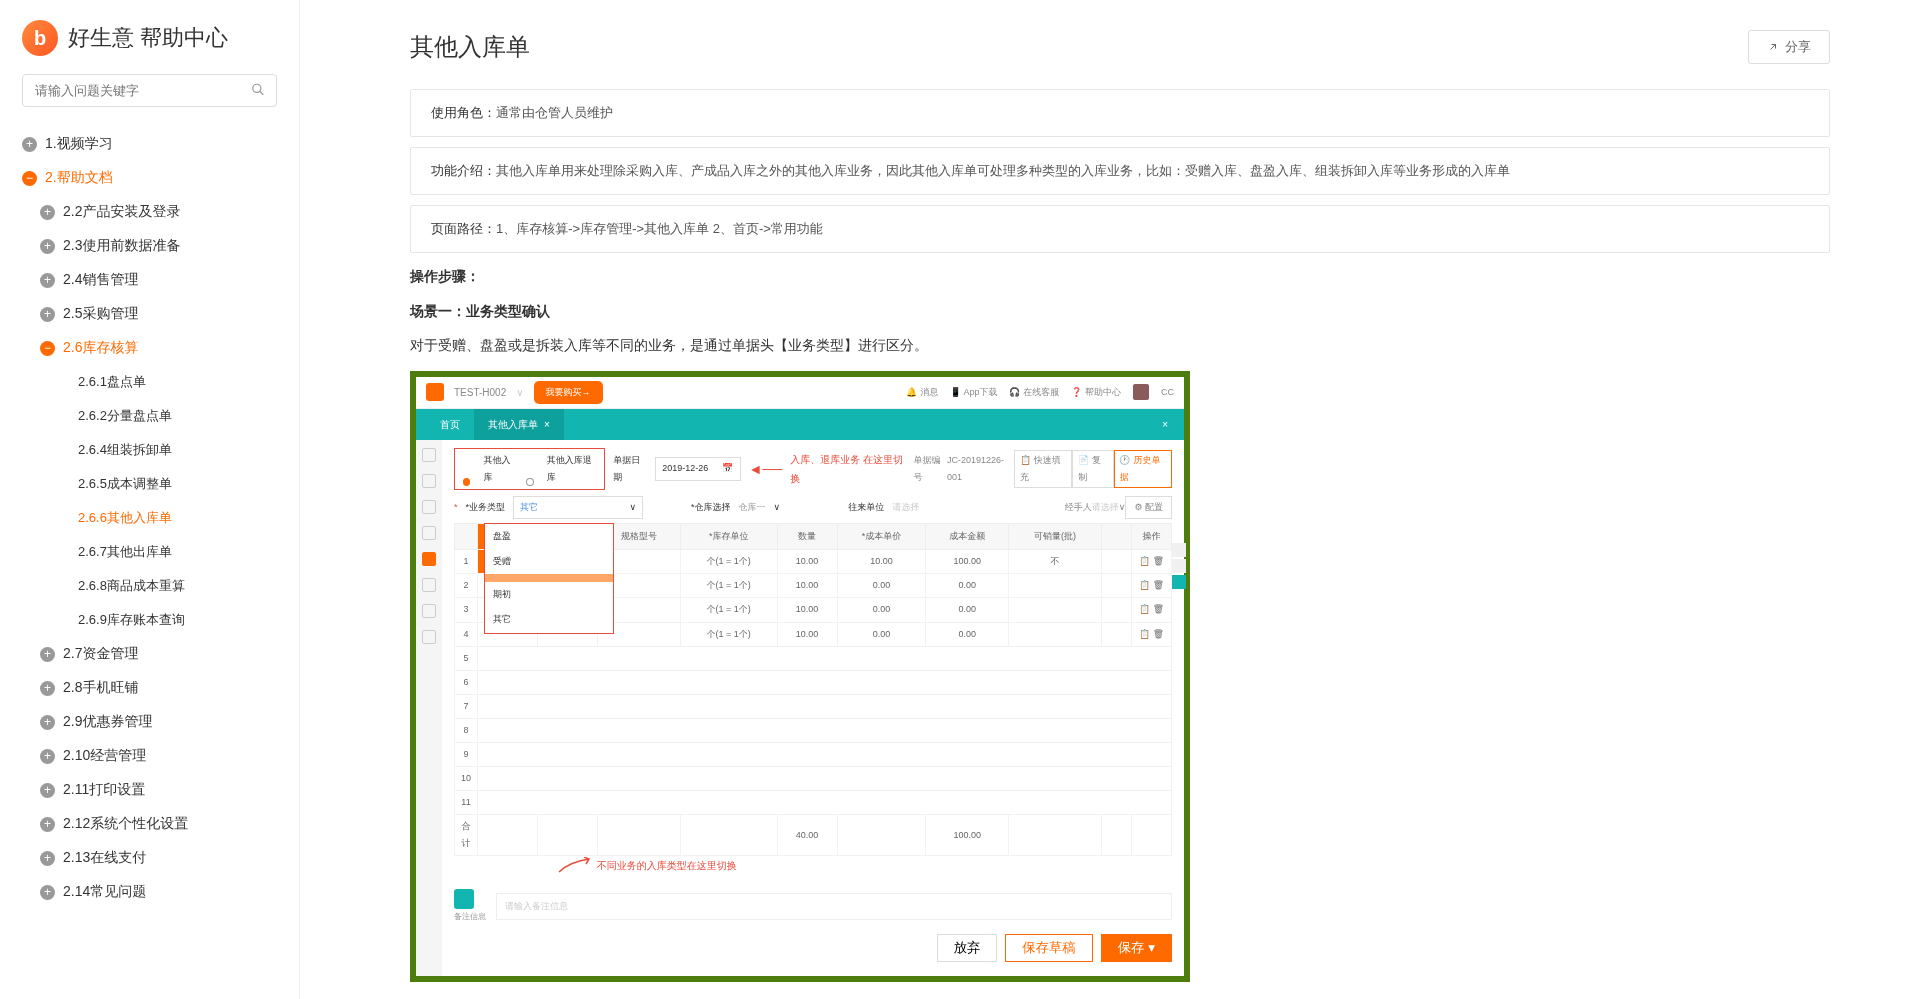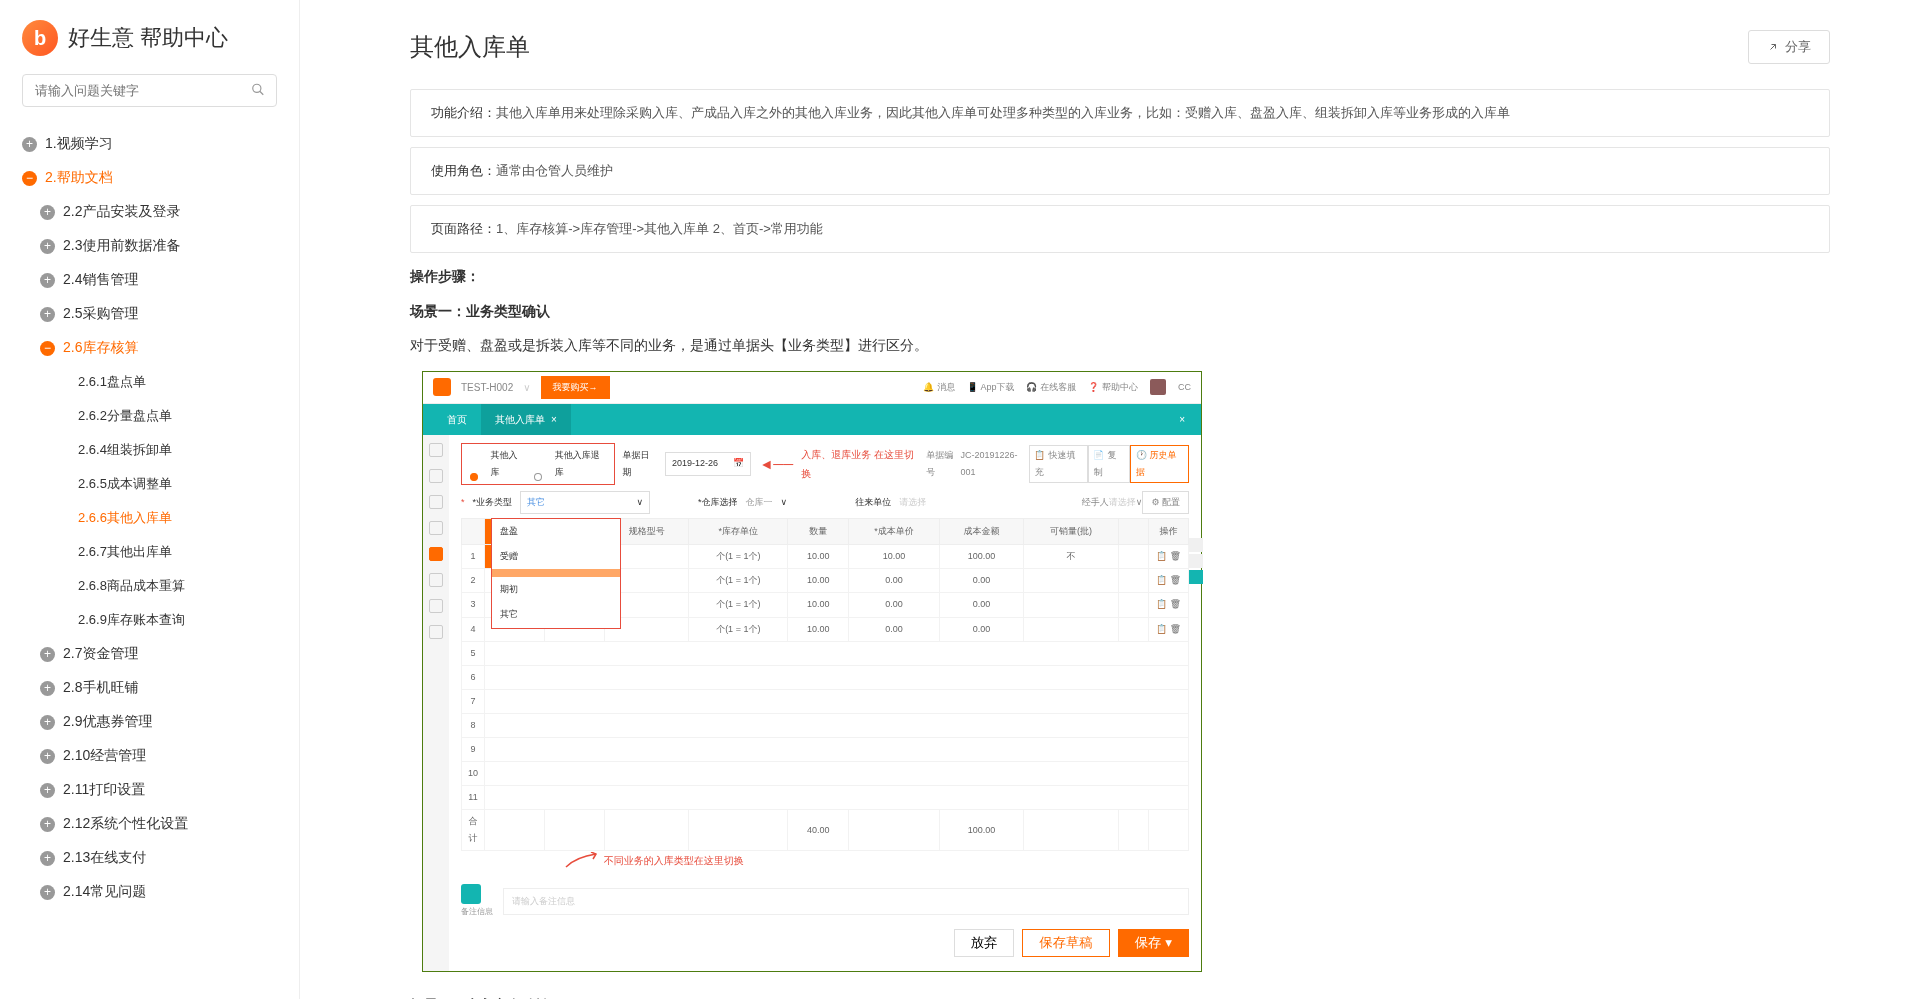"功能介绍：其他入库单用来处理除采购入库、产成品入库之外的其他入库业务，因此其他入" div.info-box { order: before "使用角色：通常由仓管人员维护" -> after "使用角色：通常由仓管人员维护" }
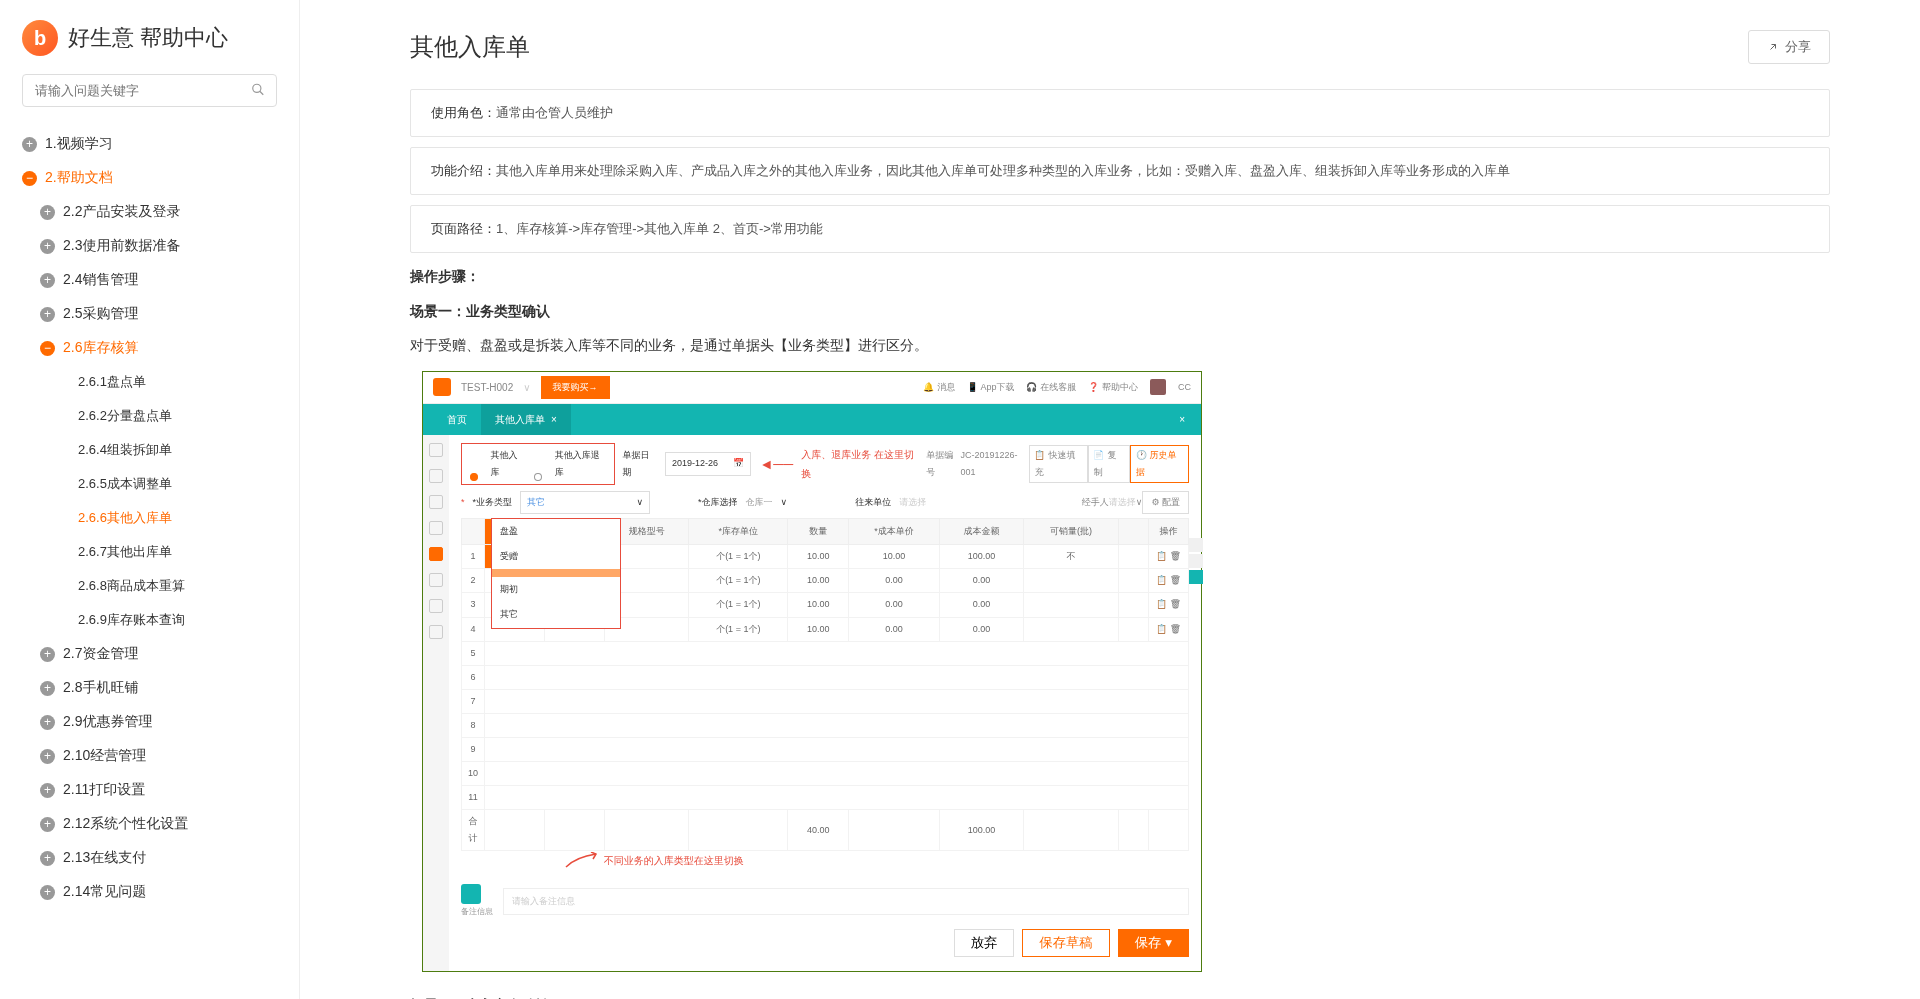"TEST-H002" .screenshot { border: 1px solid #4d7c0f -> 6px solid #4d7c0f; margin: 12px 12px 20px -> 12px 0 20px }
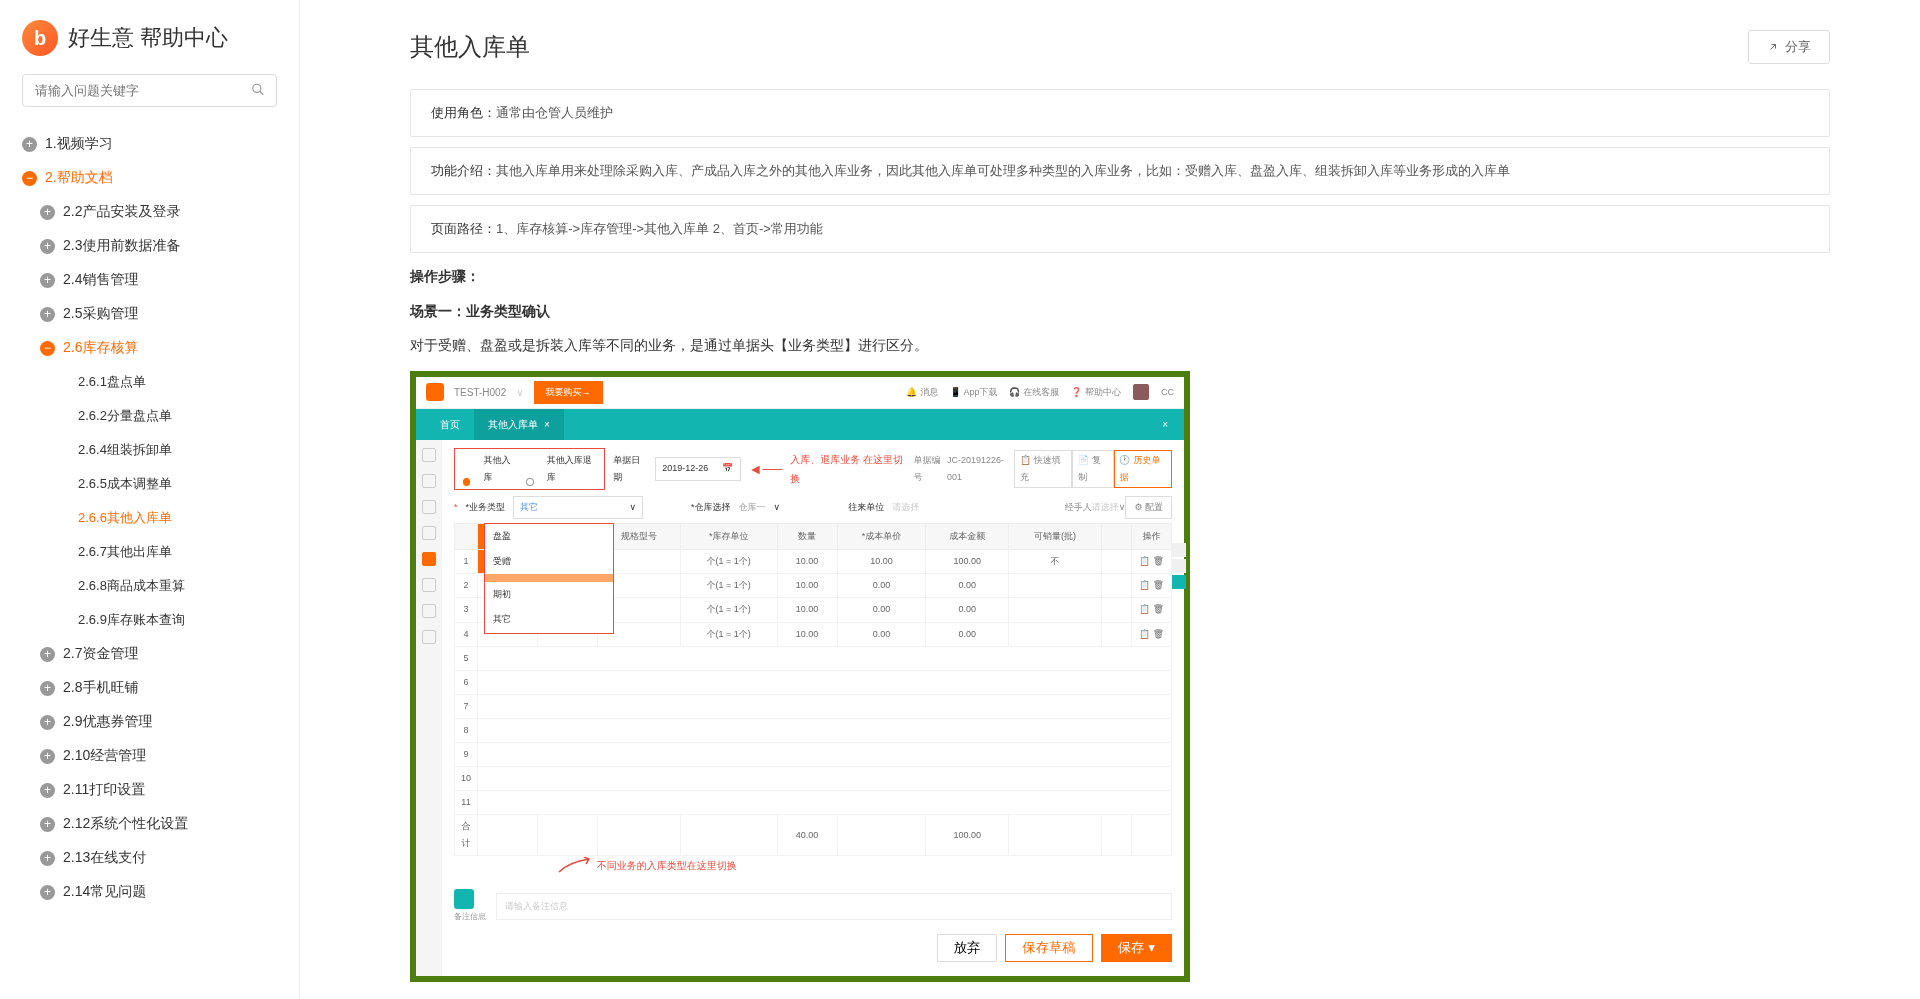"我要购买→" .ss-topbar-btn { border-radius: 0 -> 5px }
